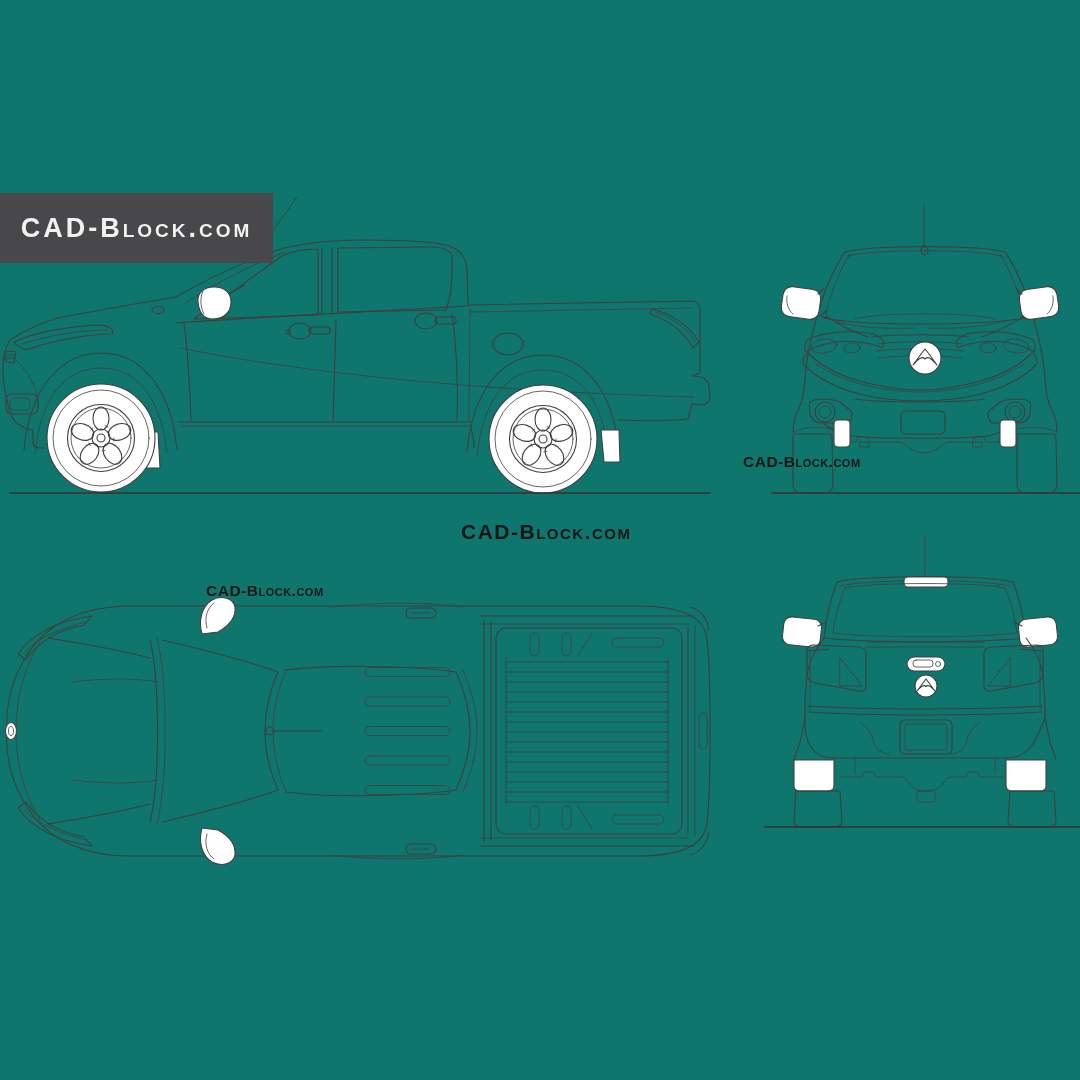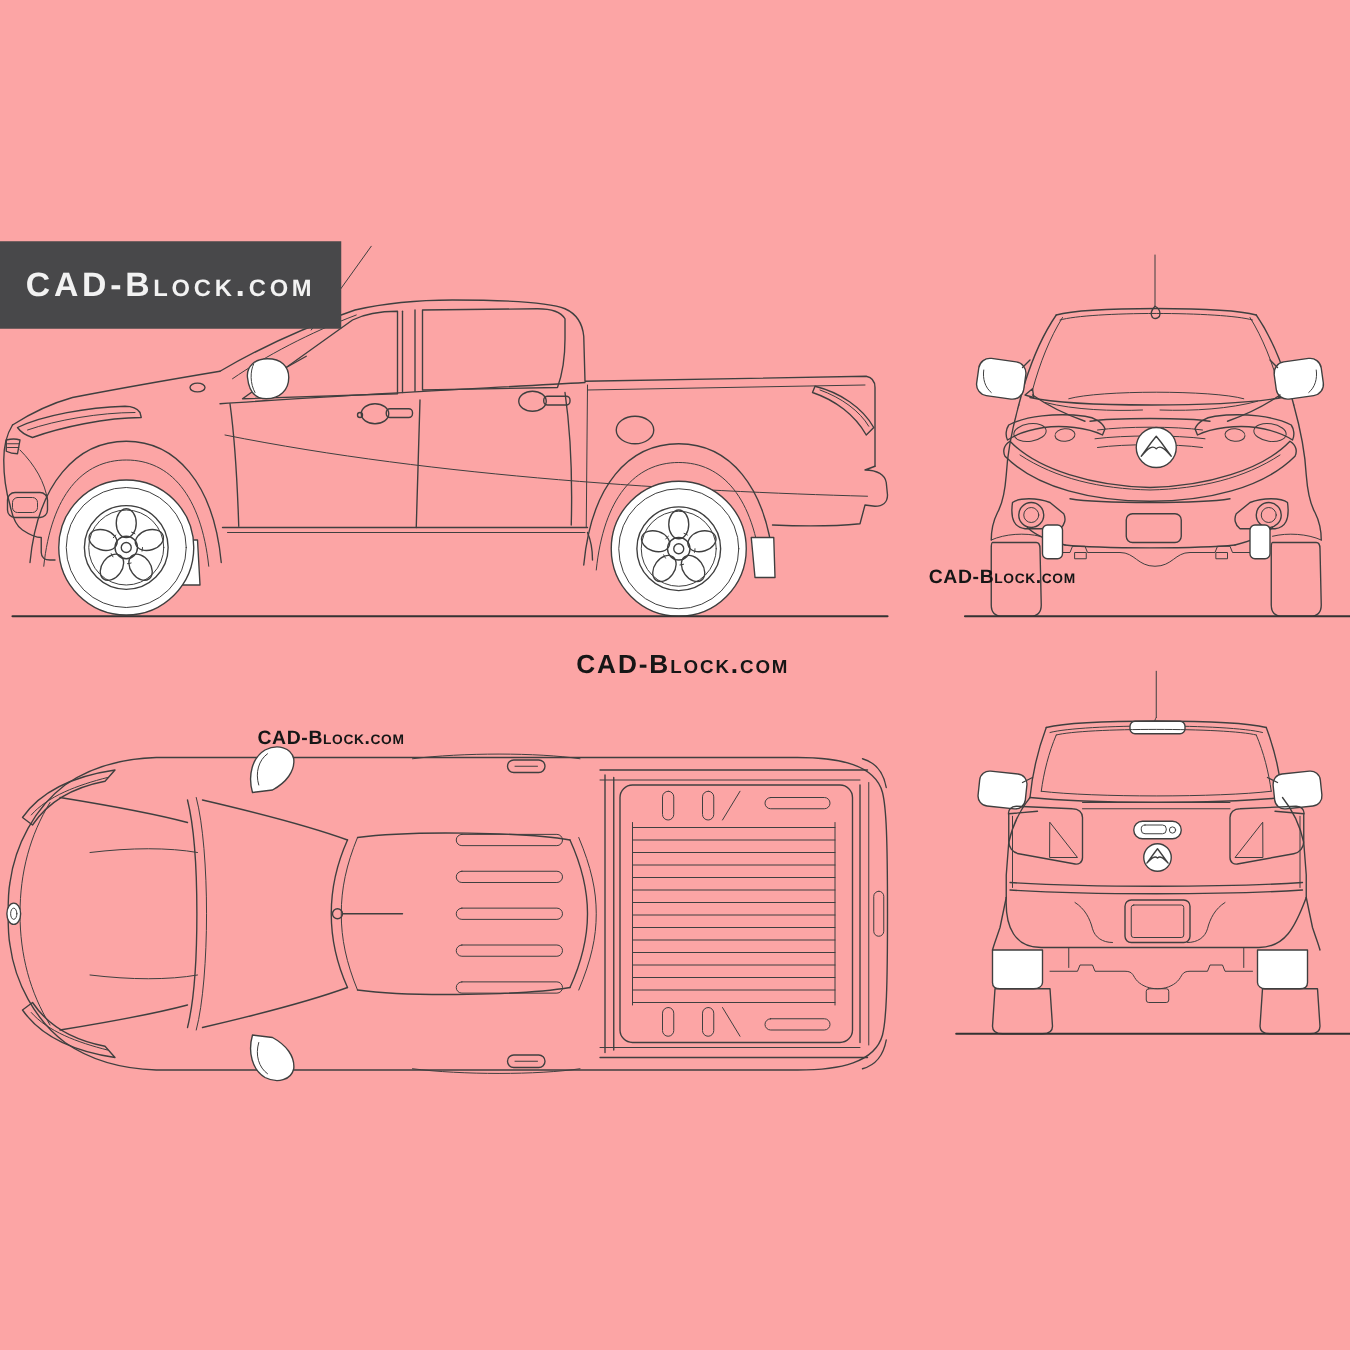"CAD-Block.com" .canvas { background: #fca5a5 -> #0f766e }
